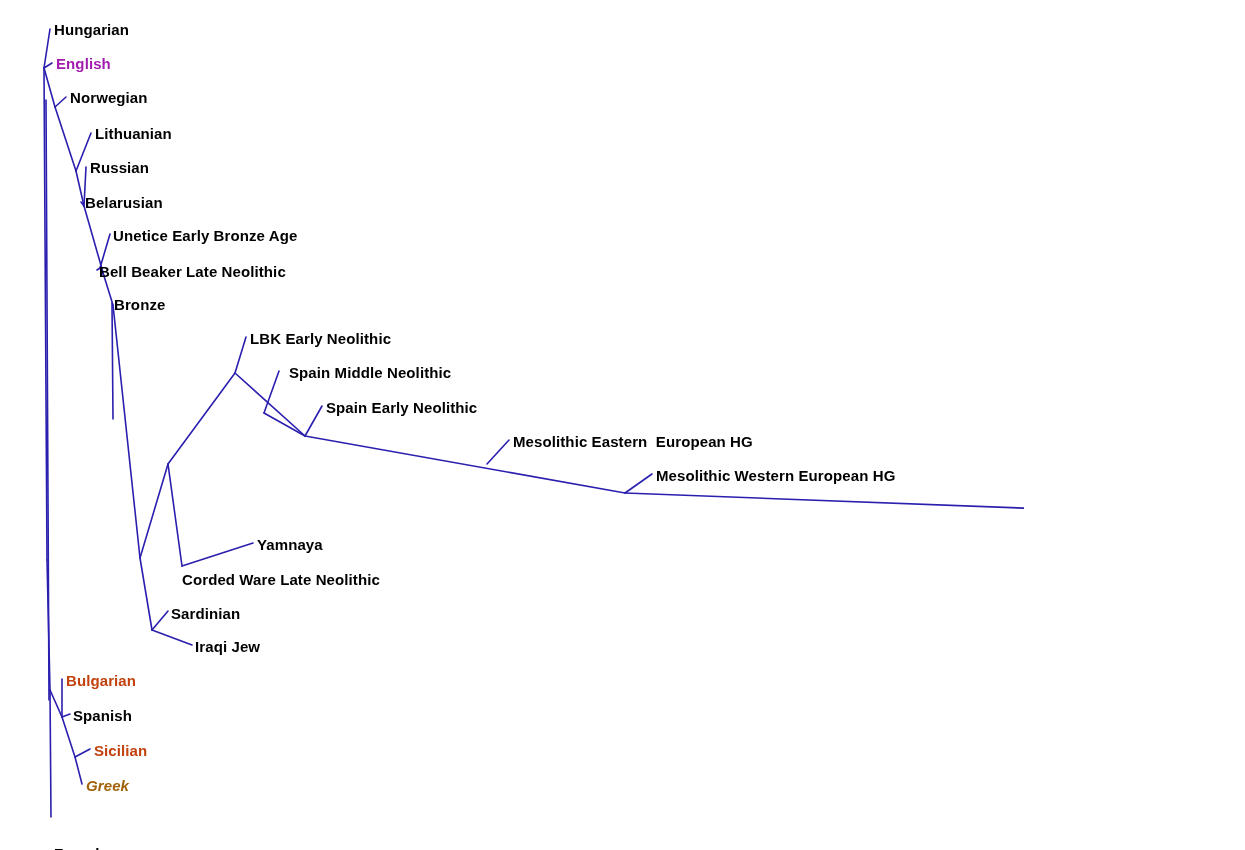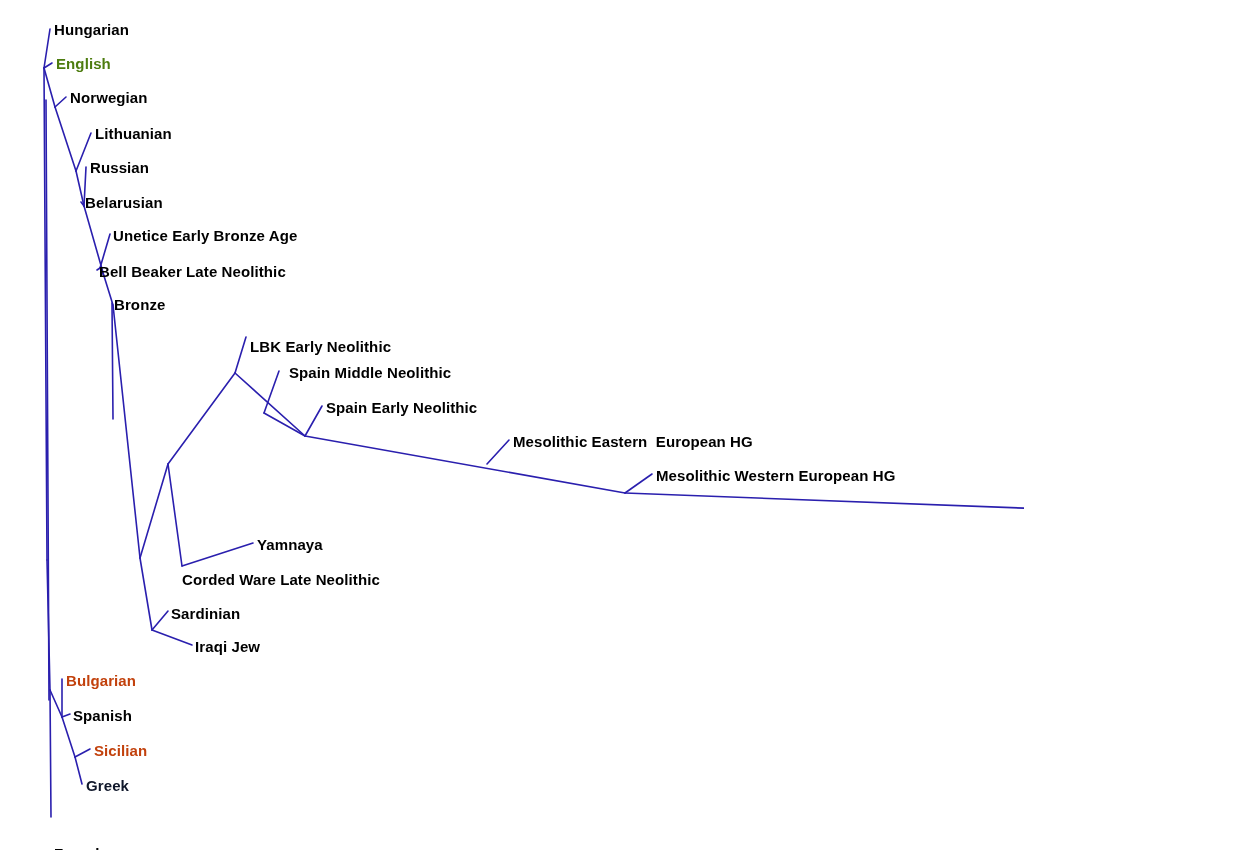"English" div.tip-label { color: #4d7c0f -> #a21caf }
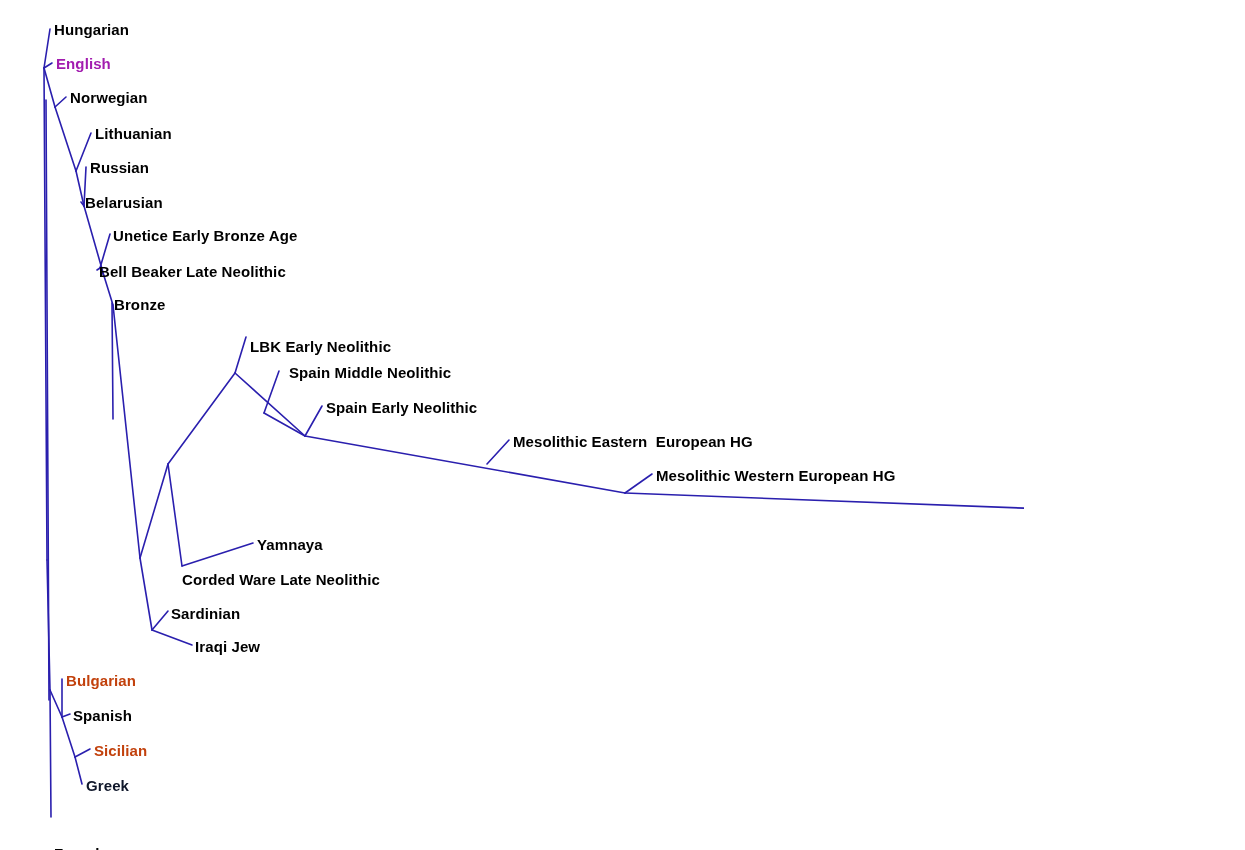"LBK Early Neolithic" div.tip-label { margin-top: 8px -> none }
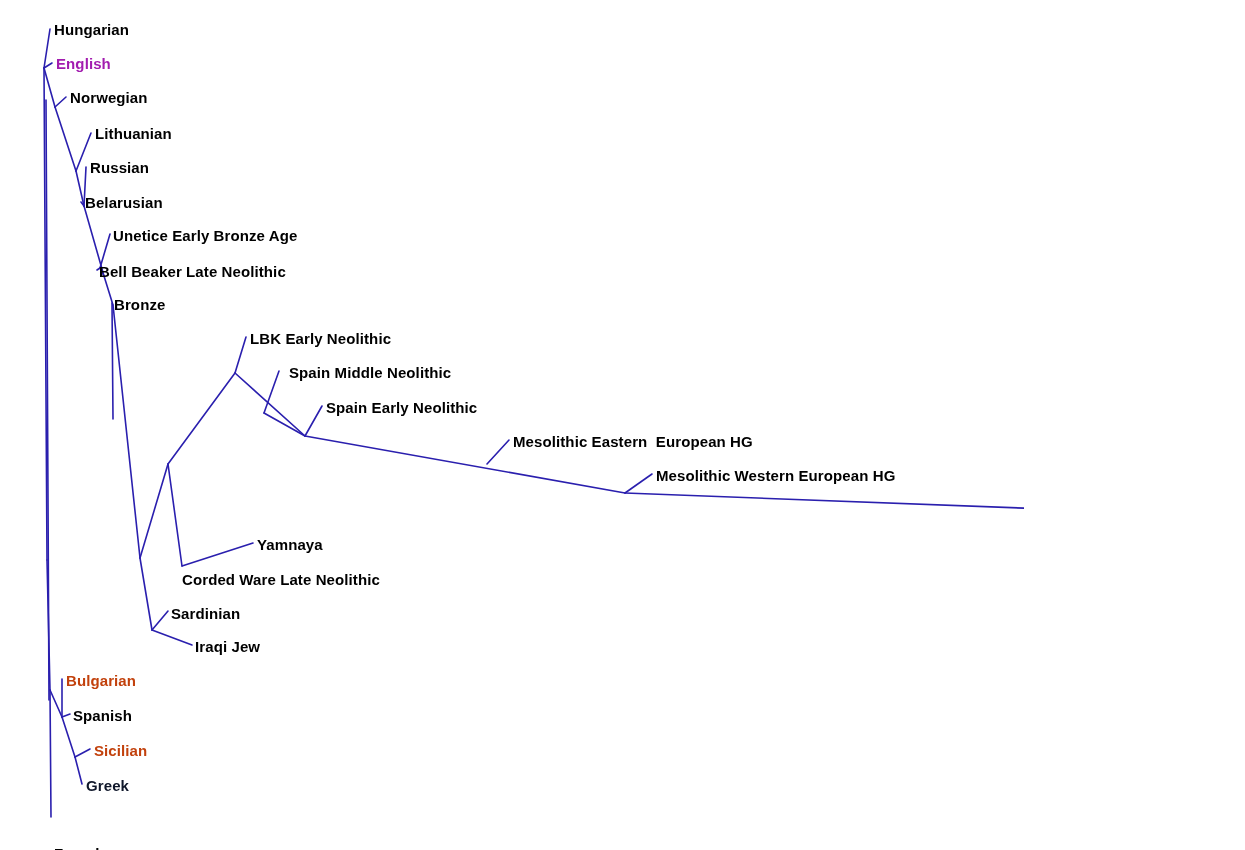"Greek" div.tip-label { color: #0f172a -> #a16207; font-style: none -> italic }
